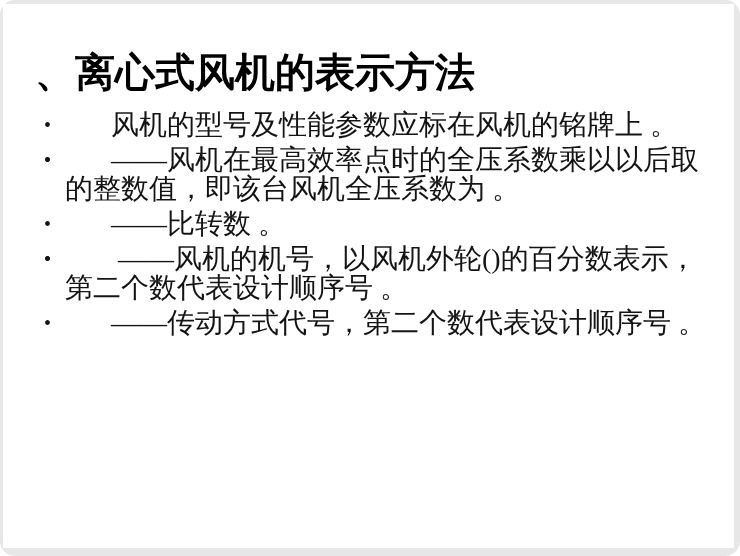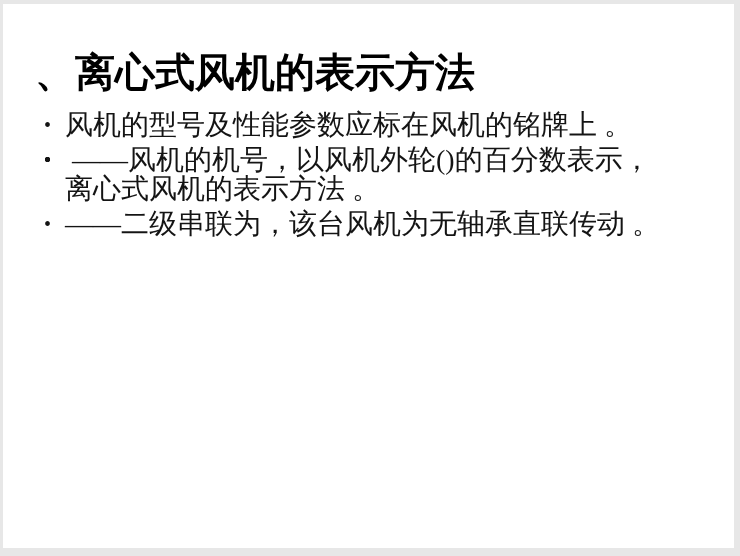"、离心式风机的表示方法" .viewport { border-radius: none -> 15px }
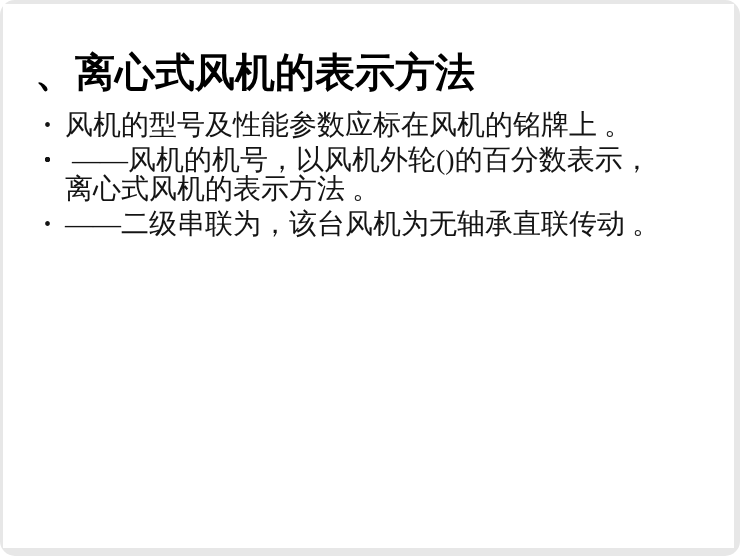"风机的型号及性能参数应标在风机的铭牌上 。" .bullet-text { margin-left: none -> 46px }
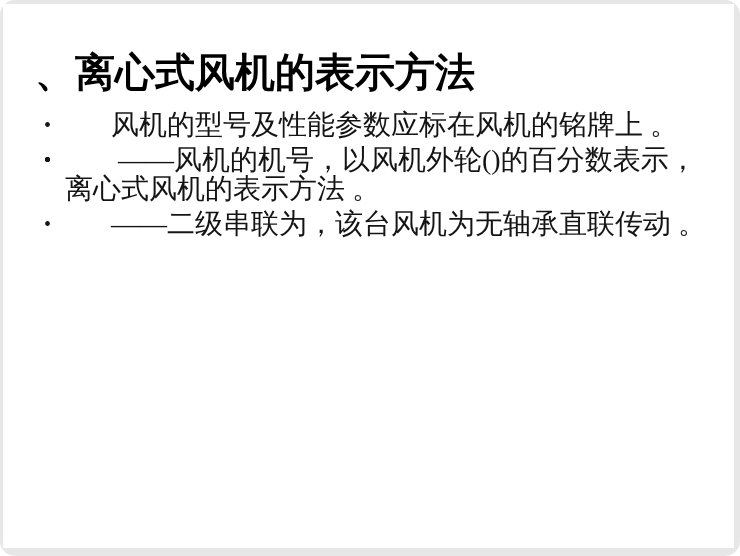"——风机在最高效率点时的全压系数乘以以后取" span.bullet-text { html: none -> <span>——风机在最高效率点时的全压系数乘以以后取 的整数值，即该台风机全压系数为 。</span> }
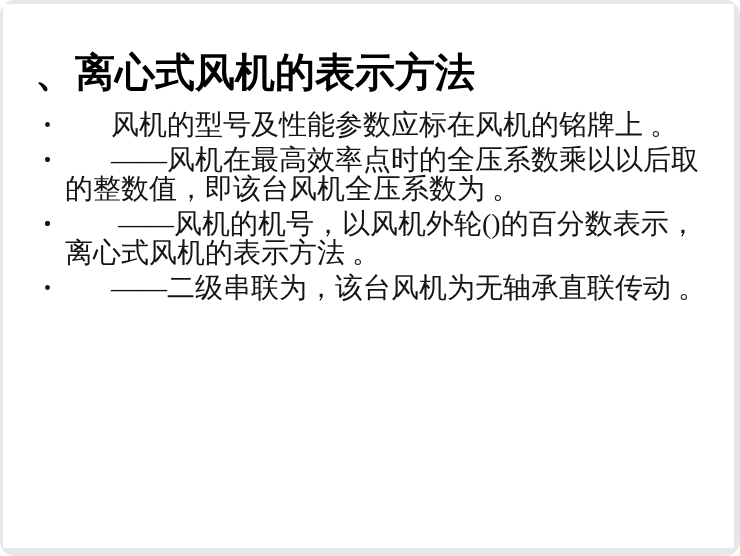"——比转数 。" span.bullet-text { html: none -> <span>——比转数 。</span> }
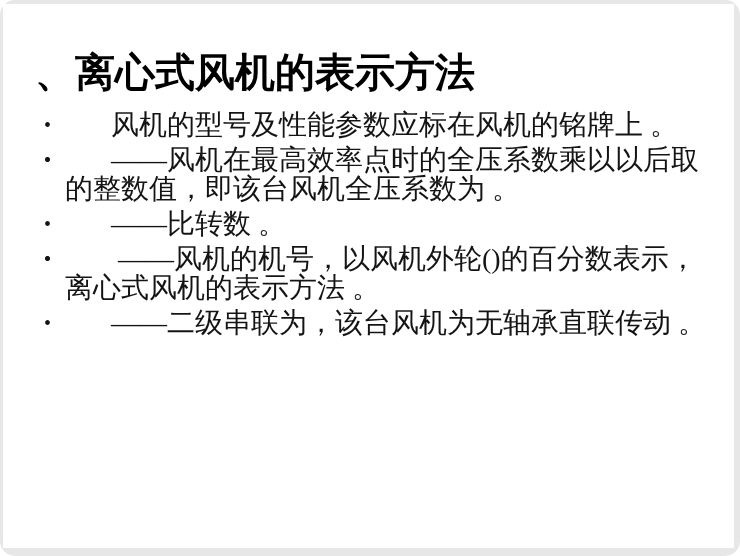"——风机的机号，以风机外轮()的百分数表示，" span.bullet-text { text: 离心式风机的表示方法 -> 第二个数代表设计顺序号 }
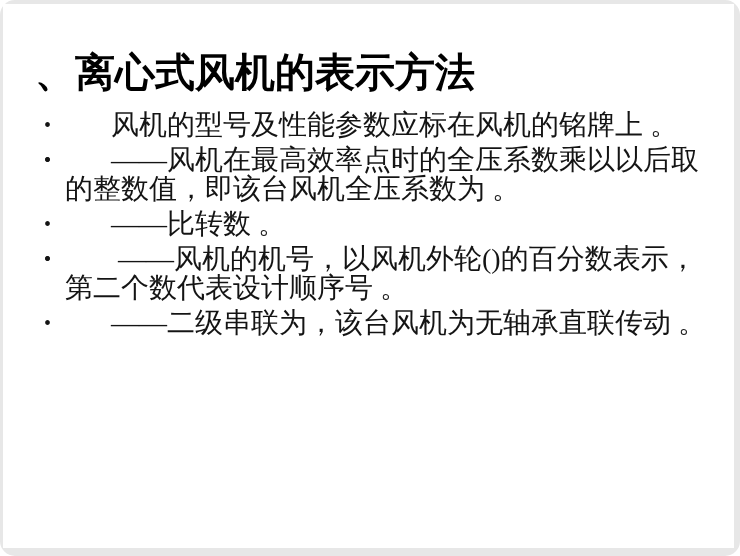"——二级串联为，该台风机为无轴承直联传动 。" span.bullet-text { text: 二级串联为，该台风机为无轴承直联传动 -> 传动方式代号，第二个数代表设计顺序号 }
